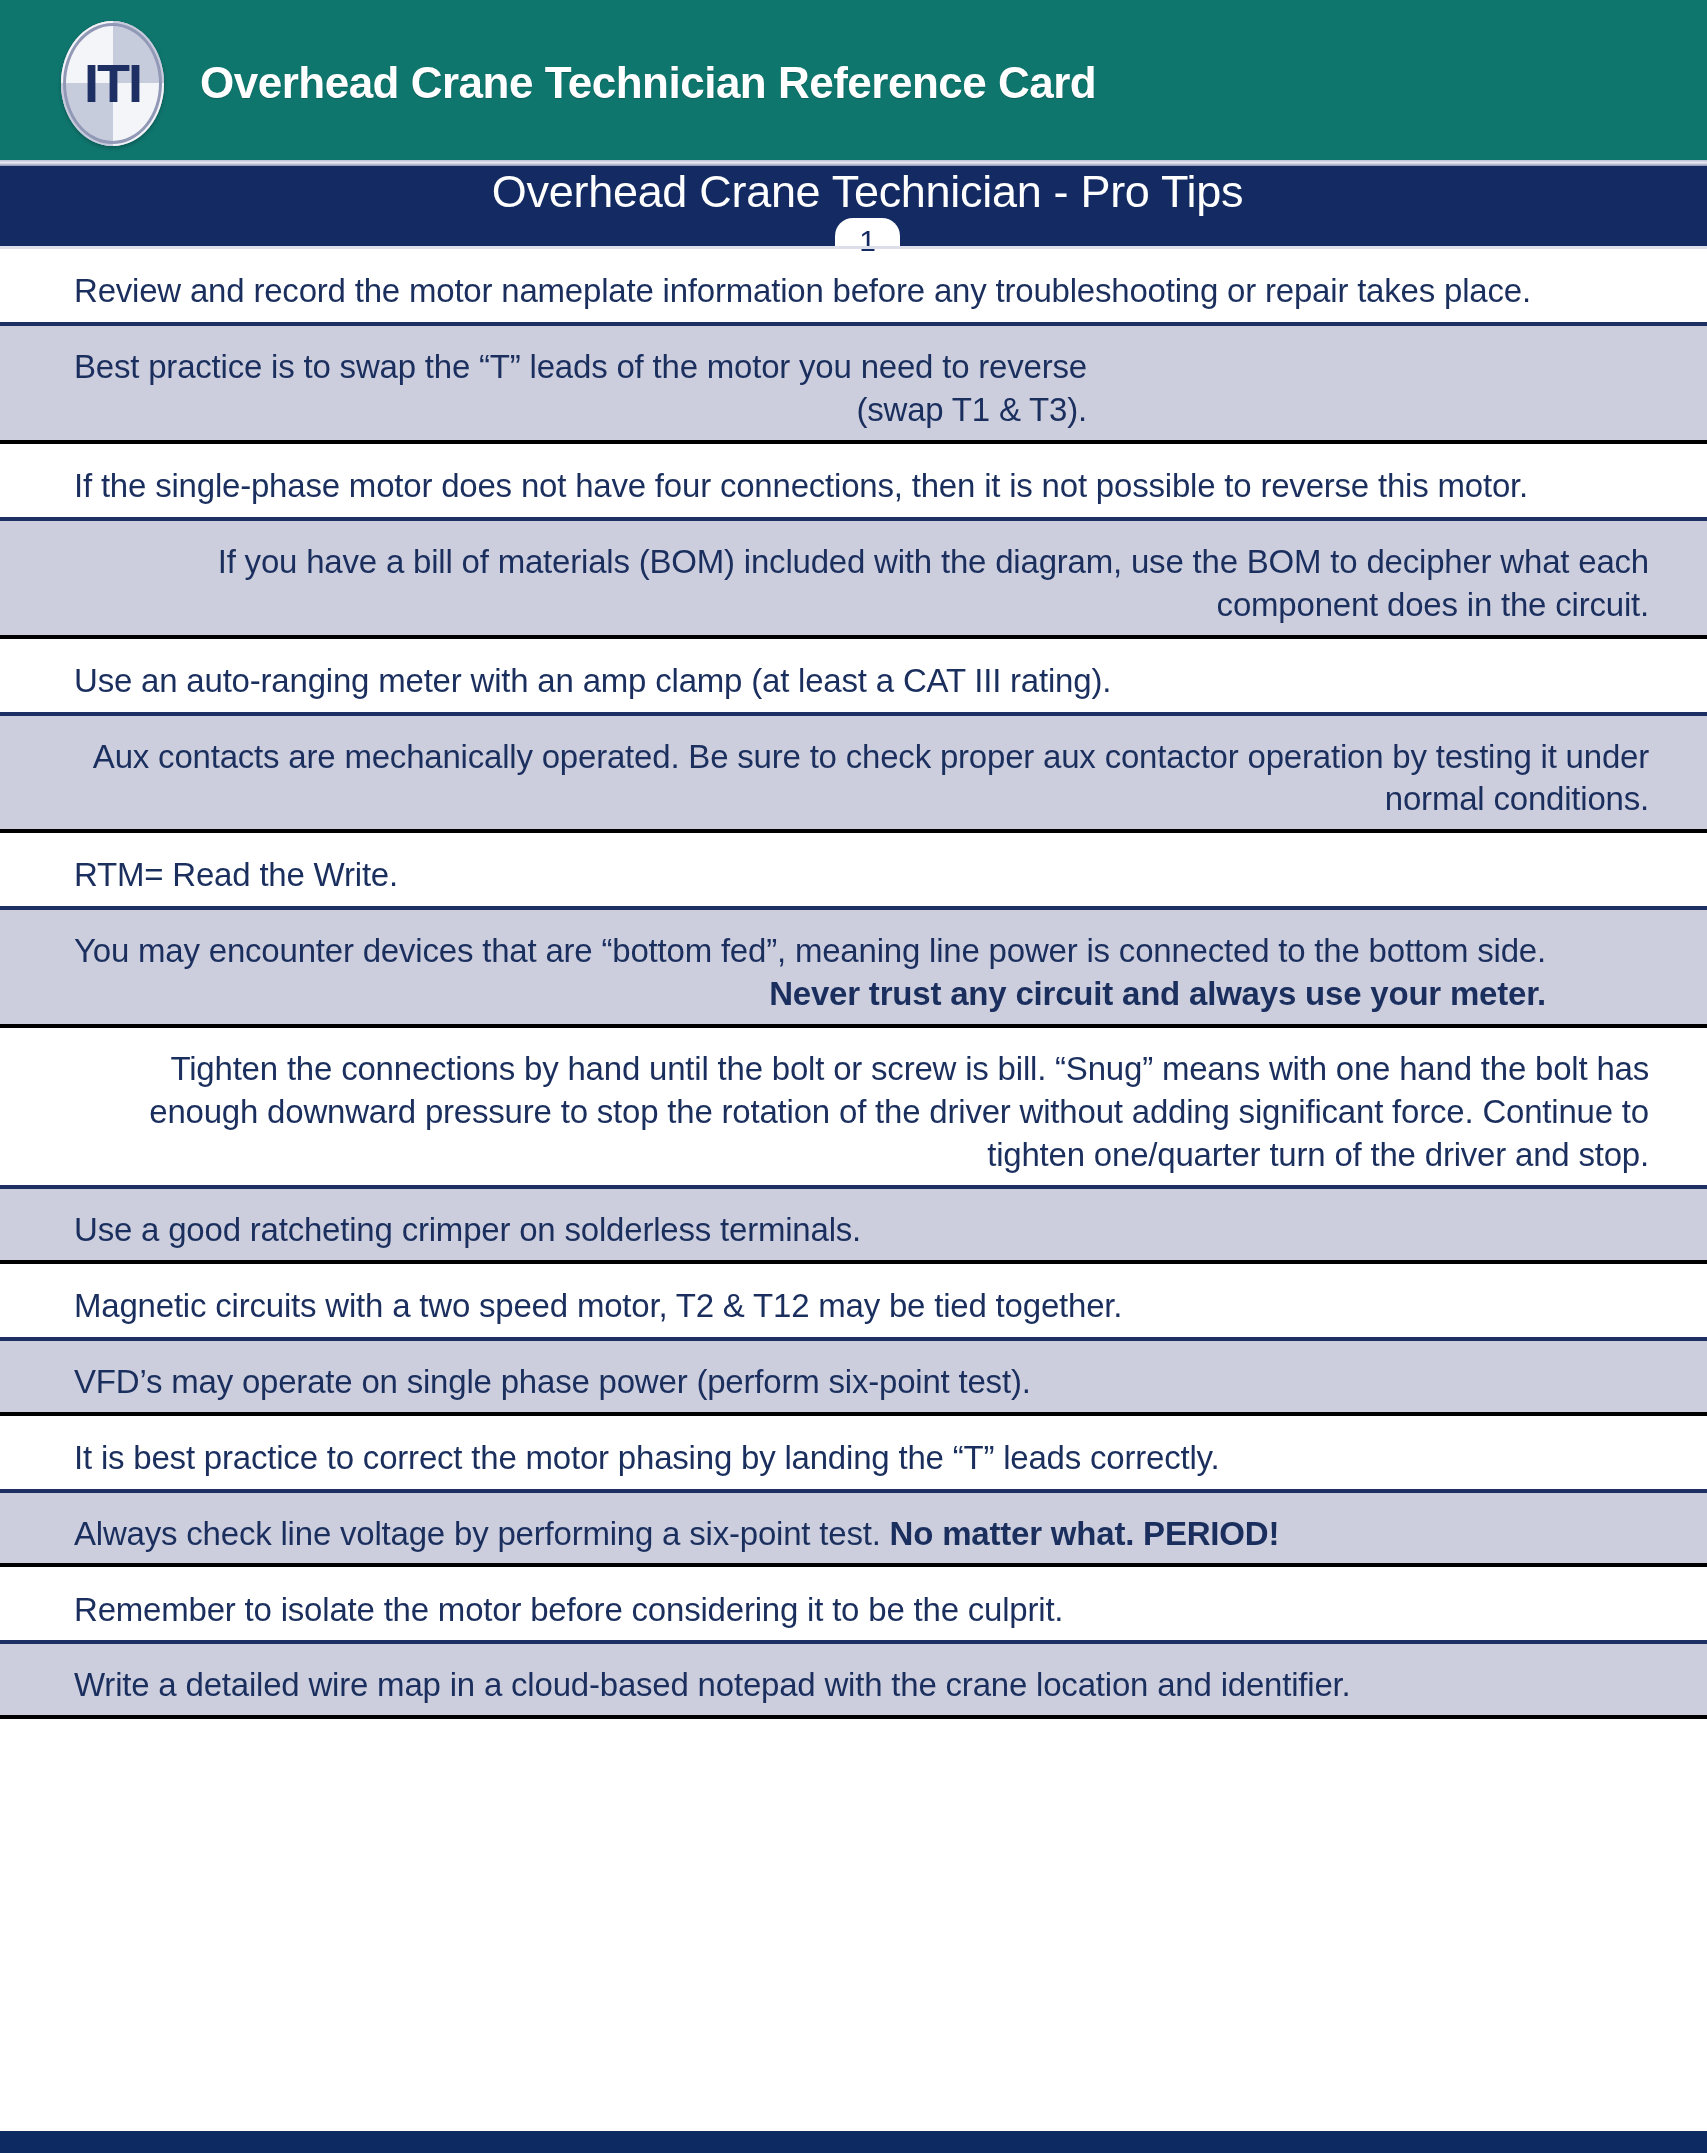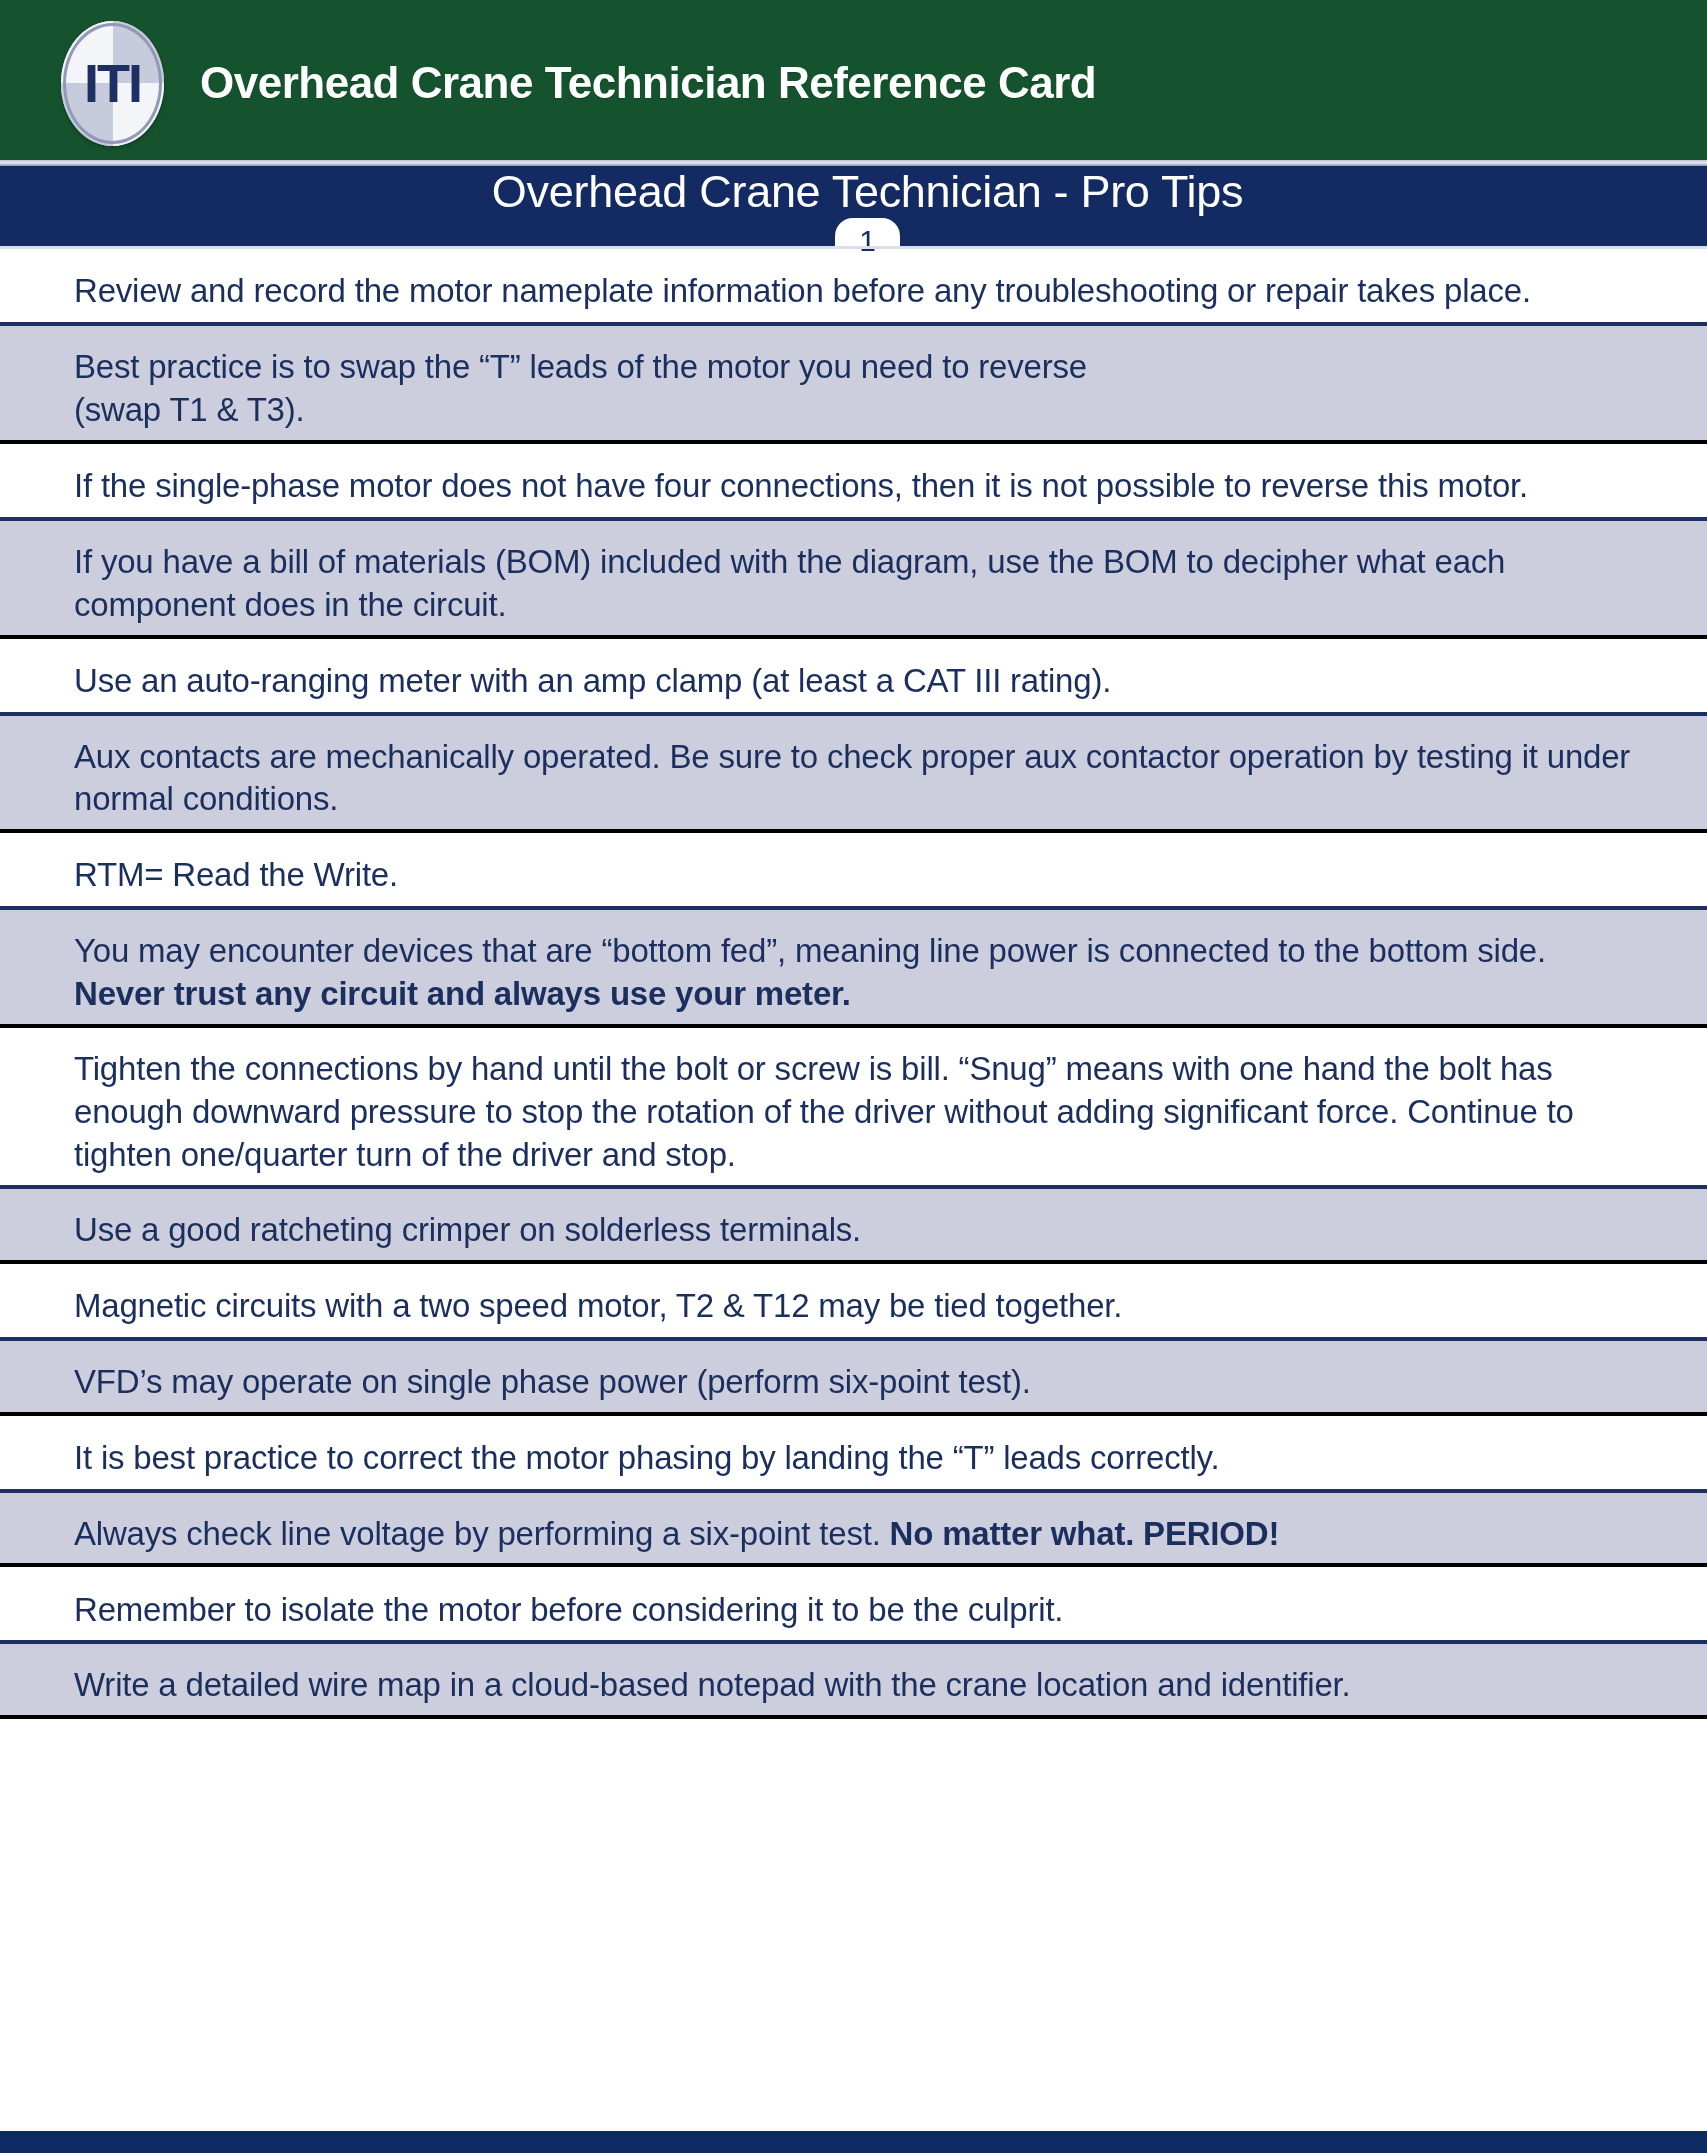"ITI" .masthead { background: #14532d -> #0f766e }
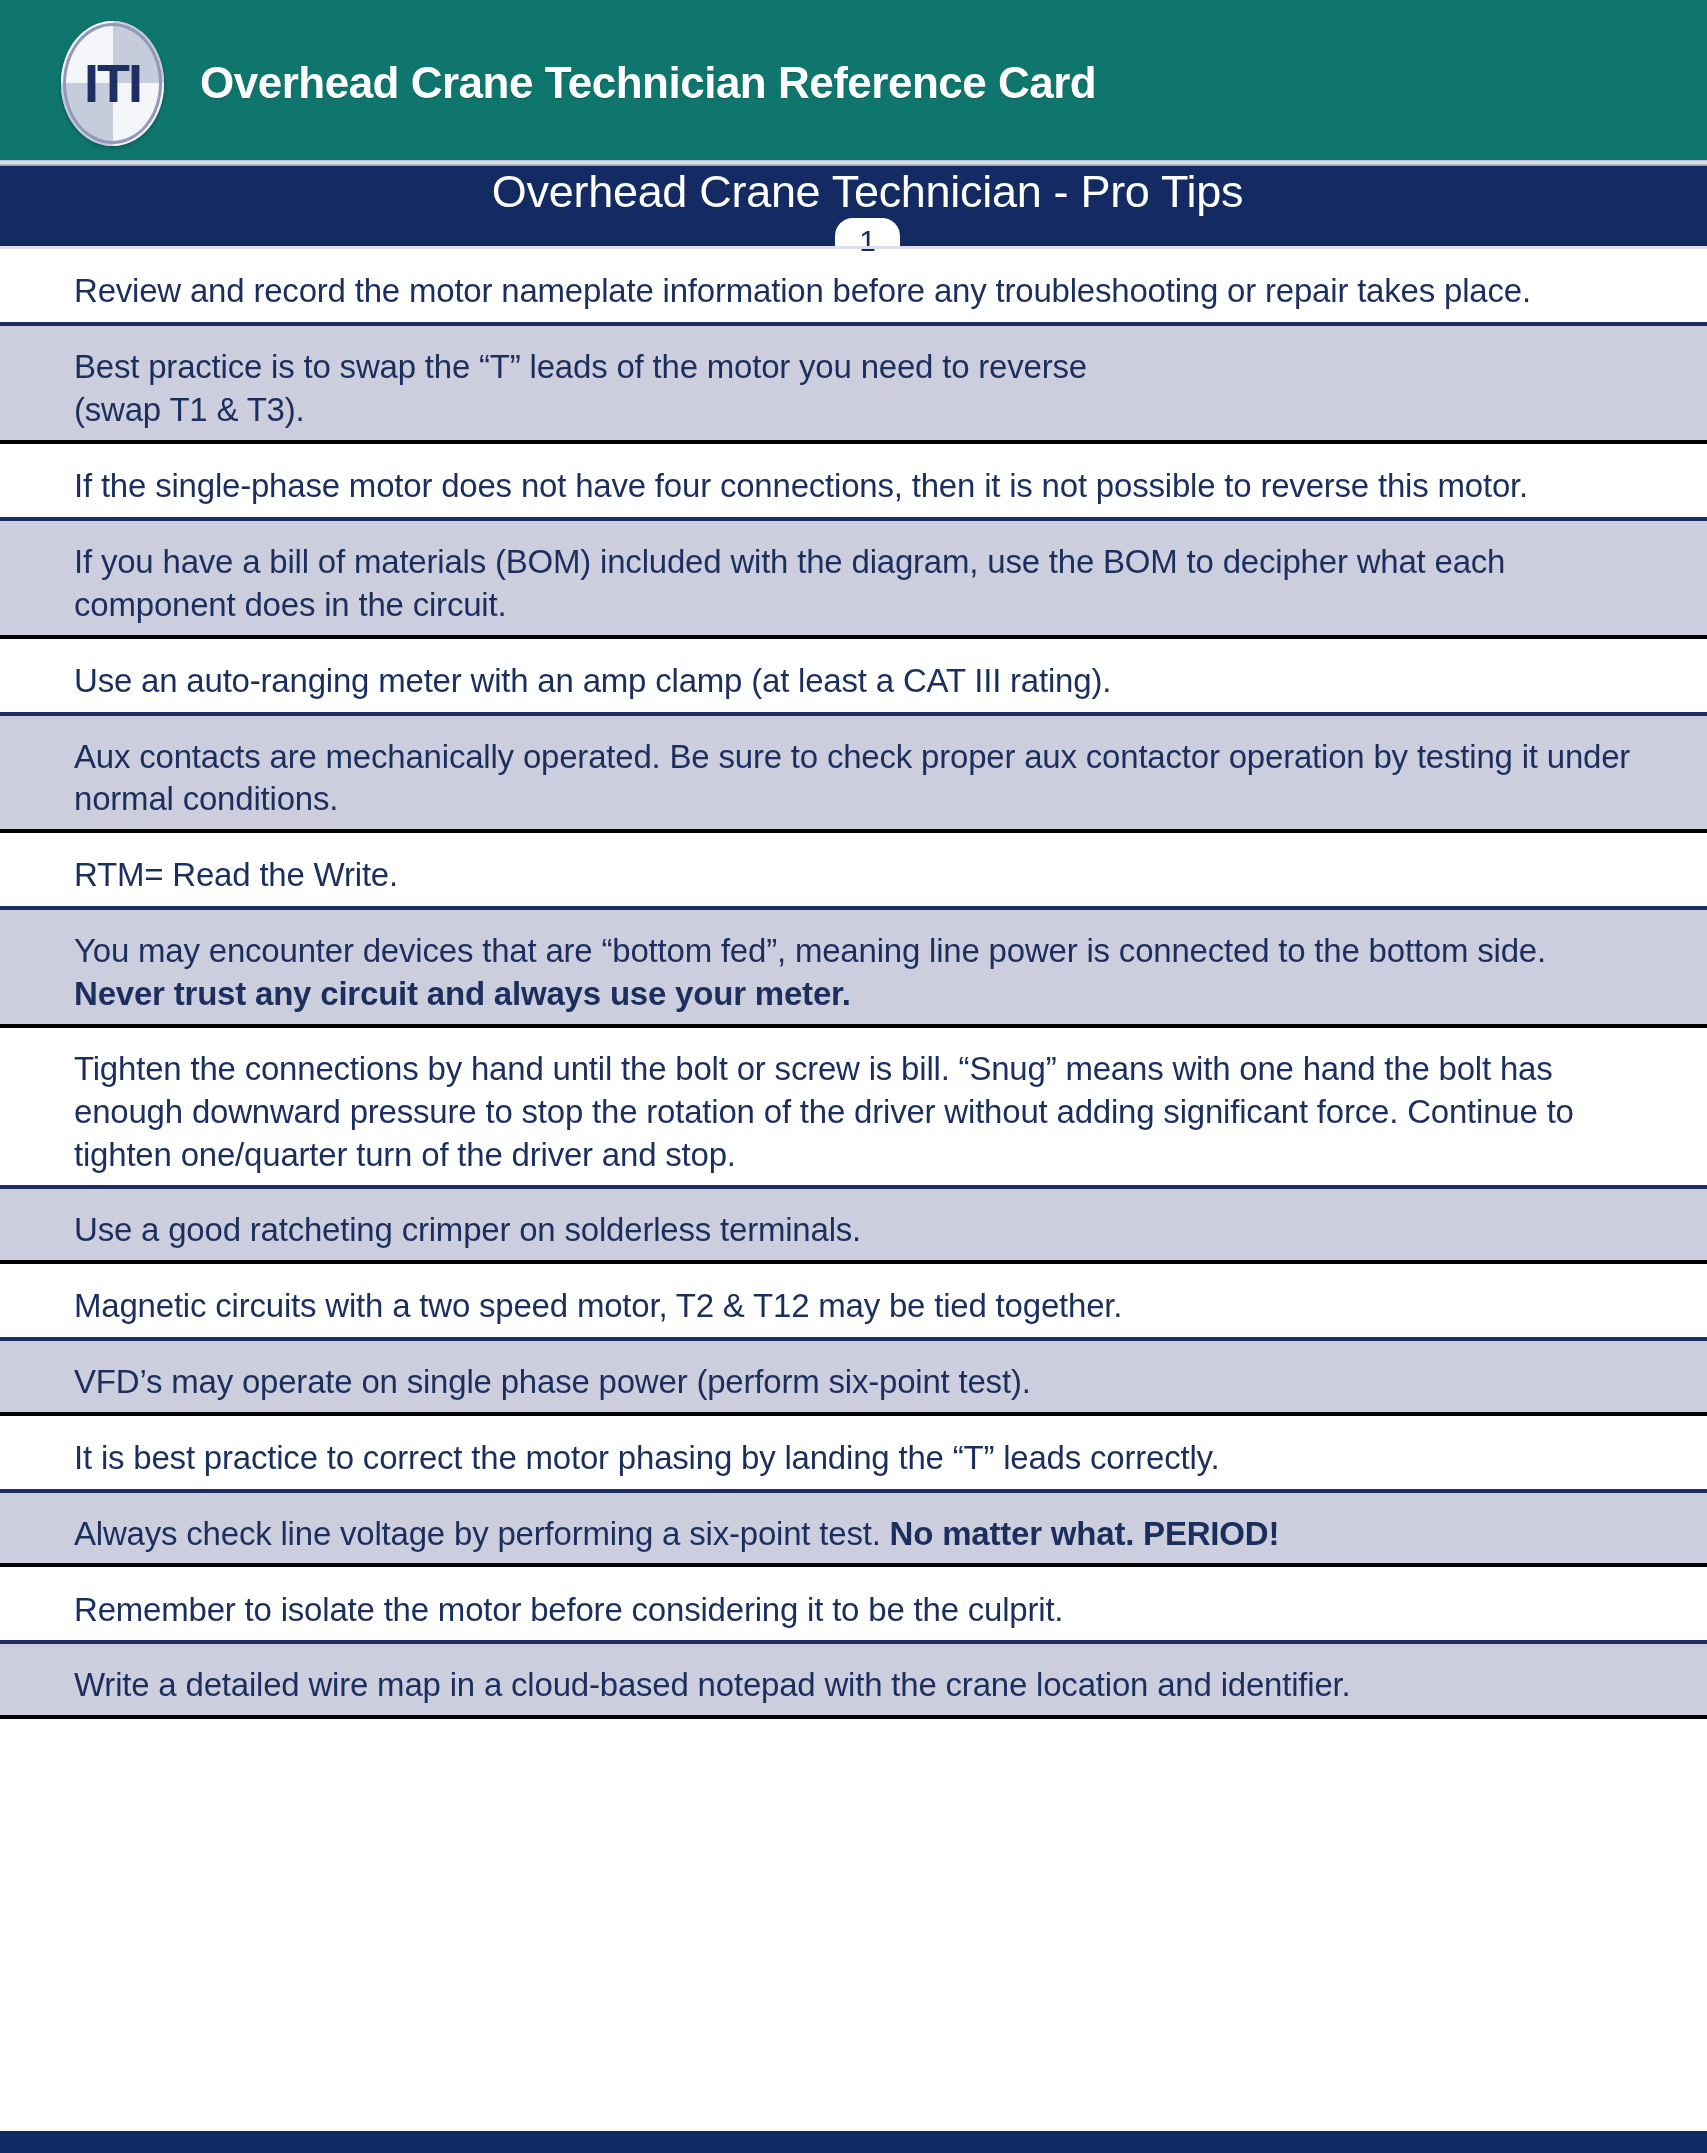"Review and record the motor" .tip-row { text-align: none -> right }
